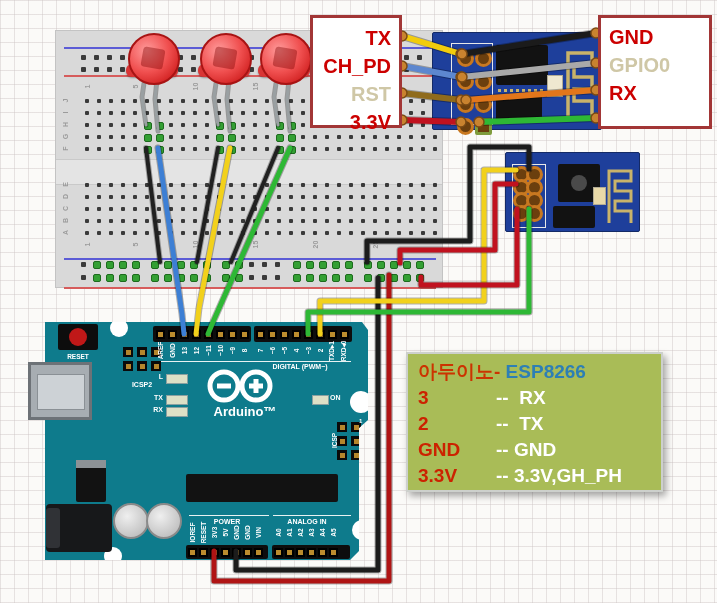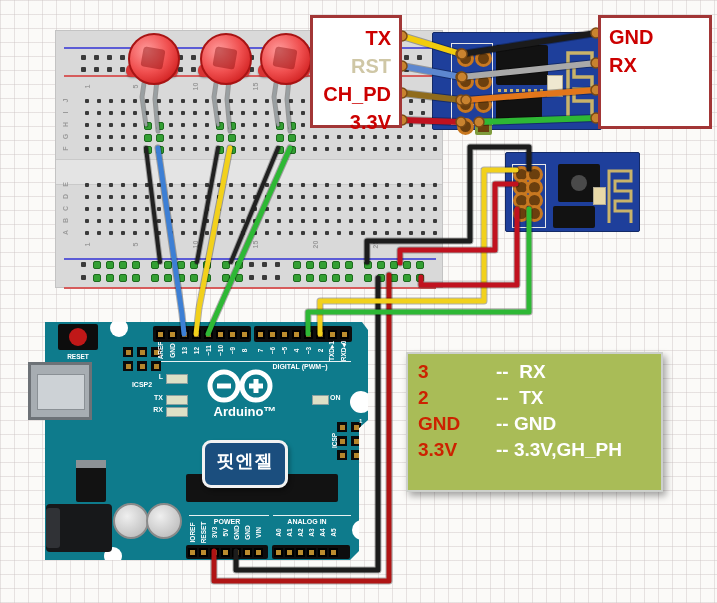"GPIO0" div.lrow { html: none -> <div>GPIO0</div> }
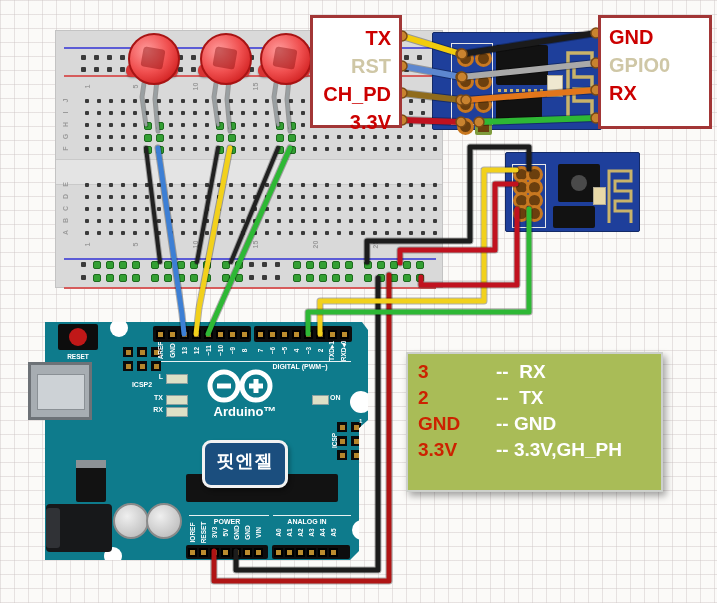"RST" div.lrow { order: before "CH_PD" -> after "CH_PD" }
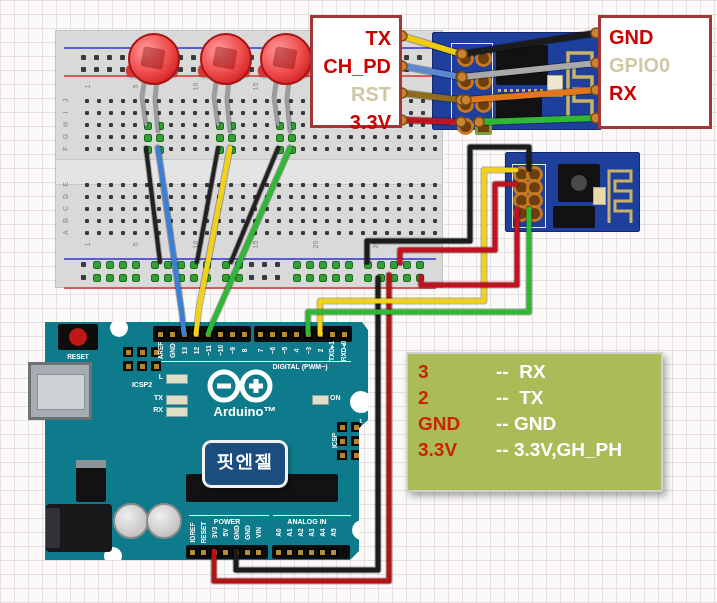"아두이노- ESP8266" div.grow { html: none -> <div><span>아두이노-</span><span> ESP8266</span></div> }
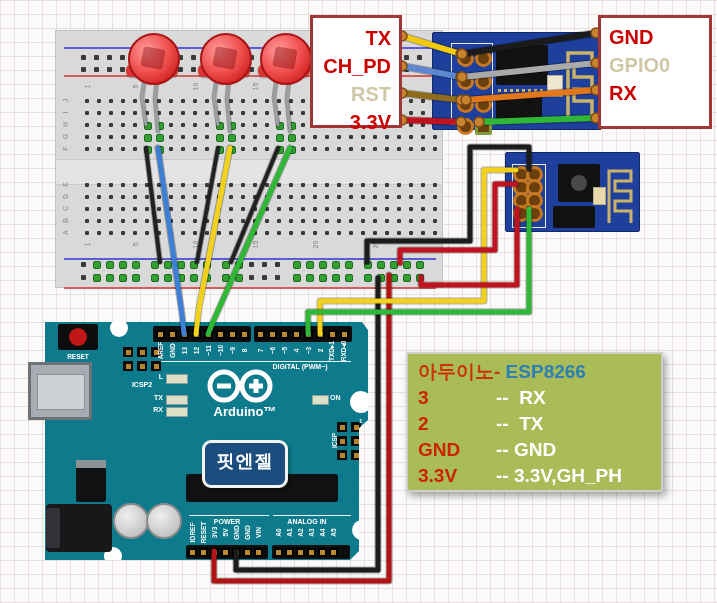"핏엔젤" div { html: <div>핏엔젤</div> -> none }
